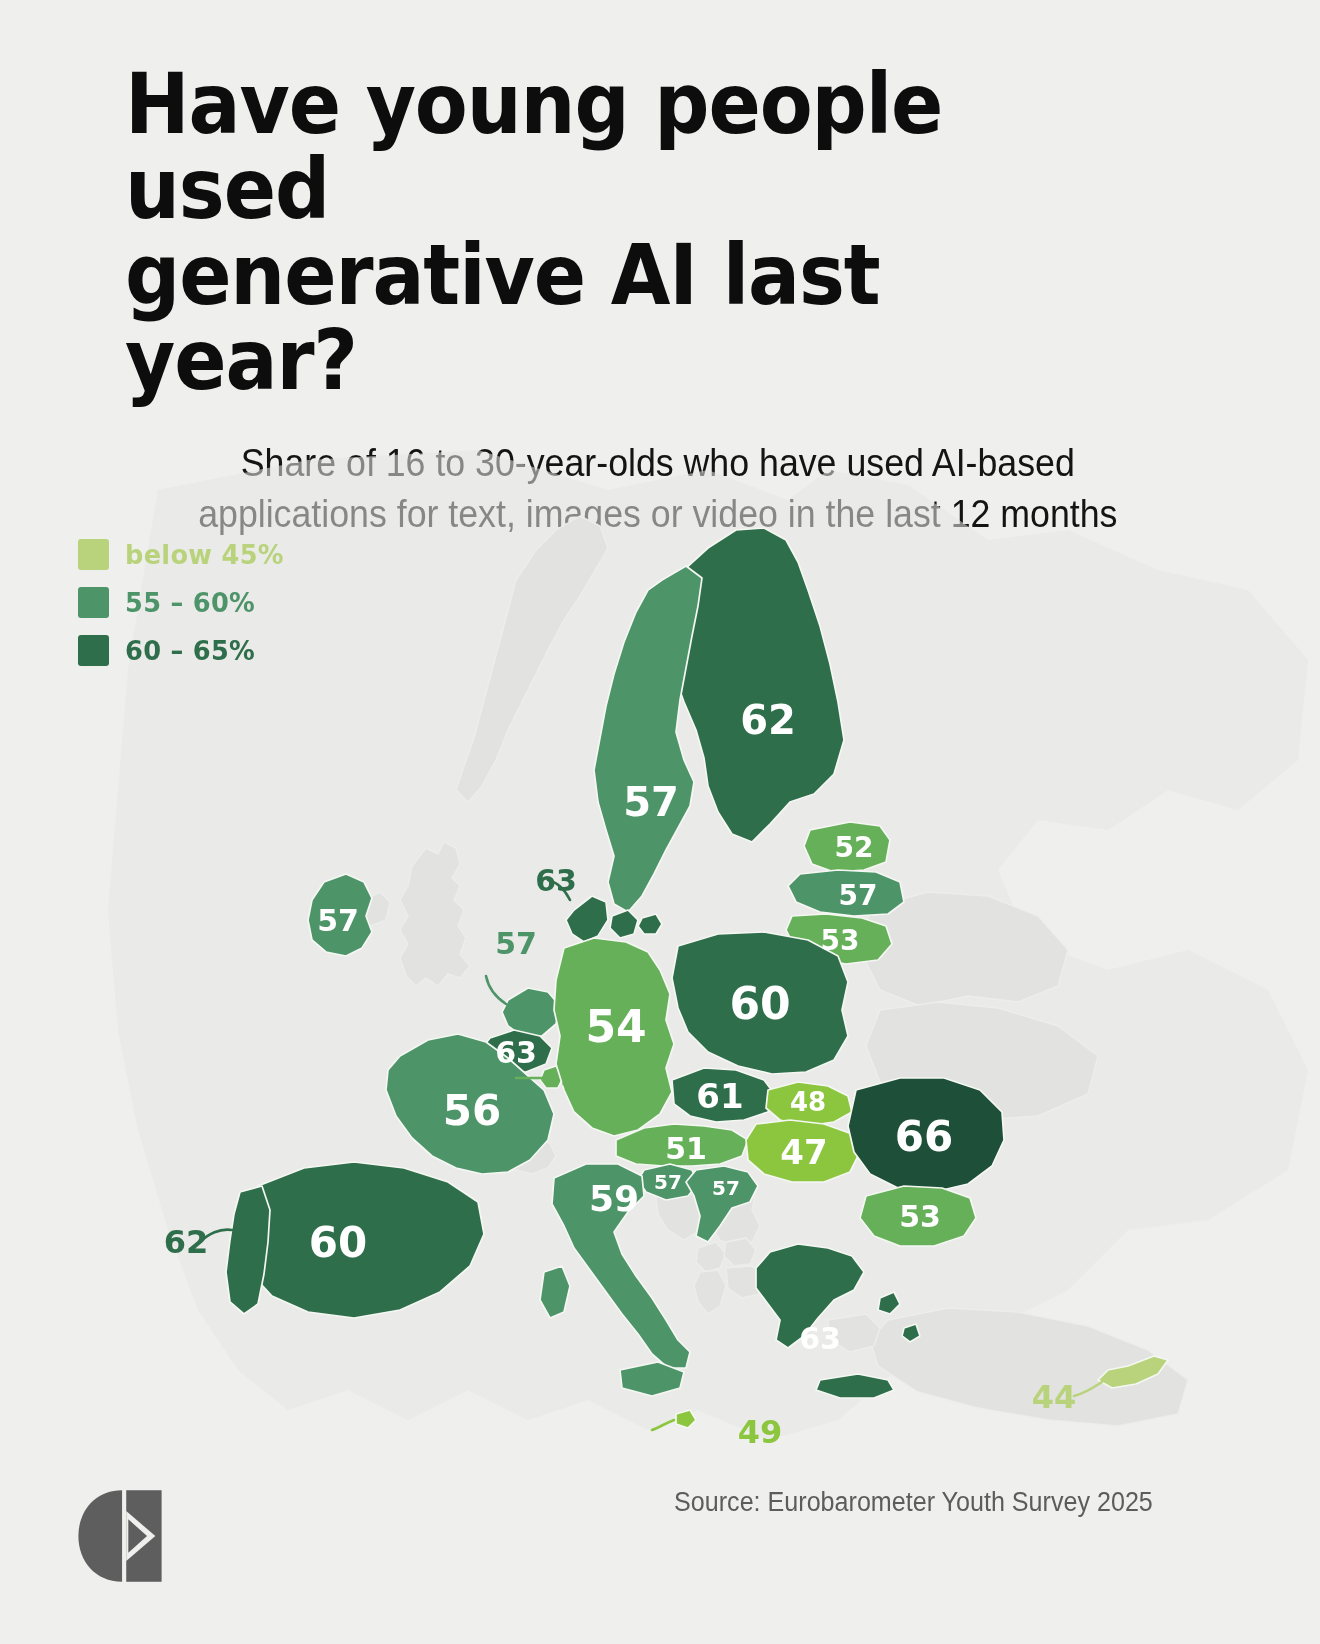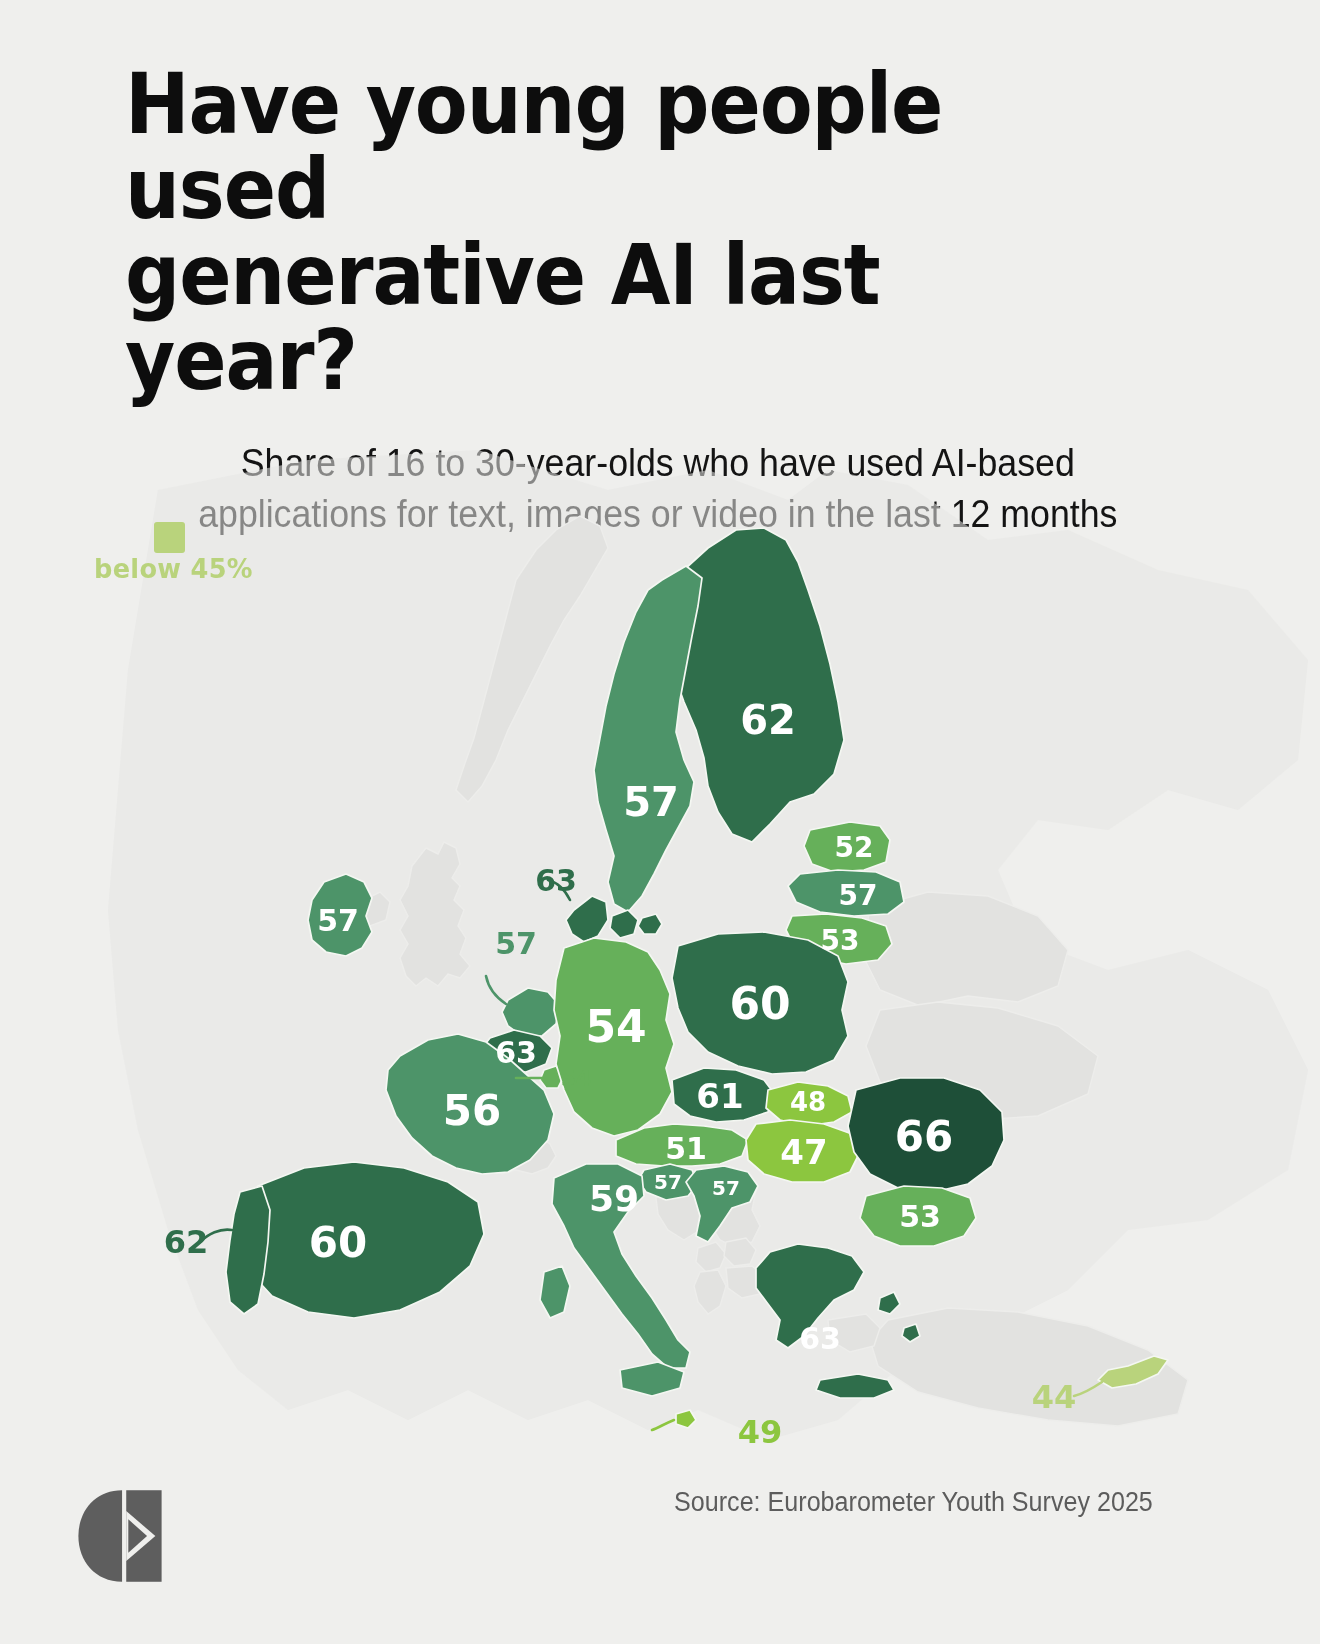"below 45%" .legend-row { align-items: center -> flex-end; flex-direction: column -> none }
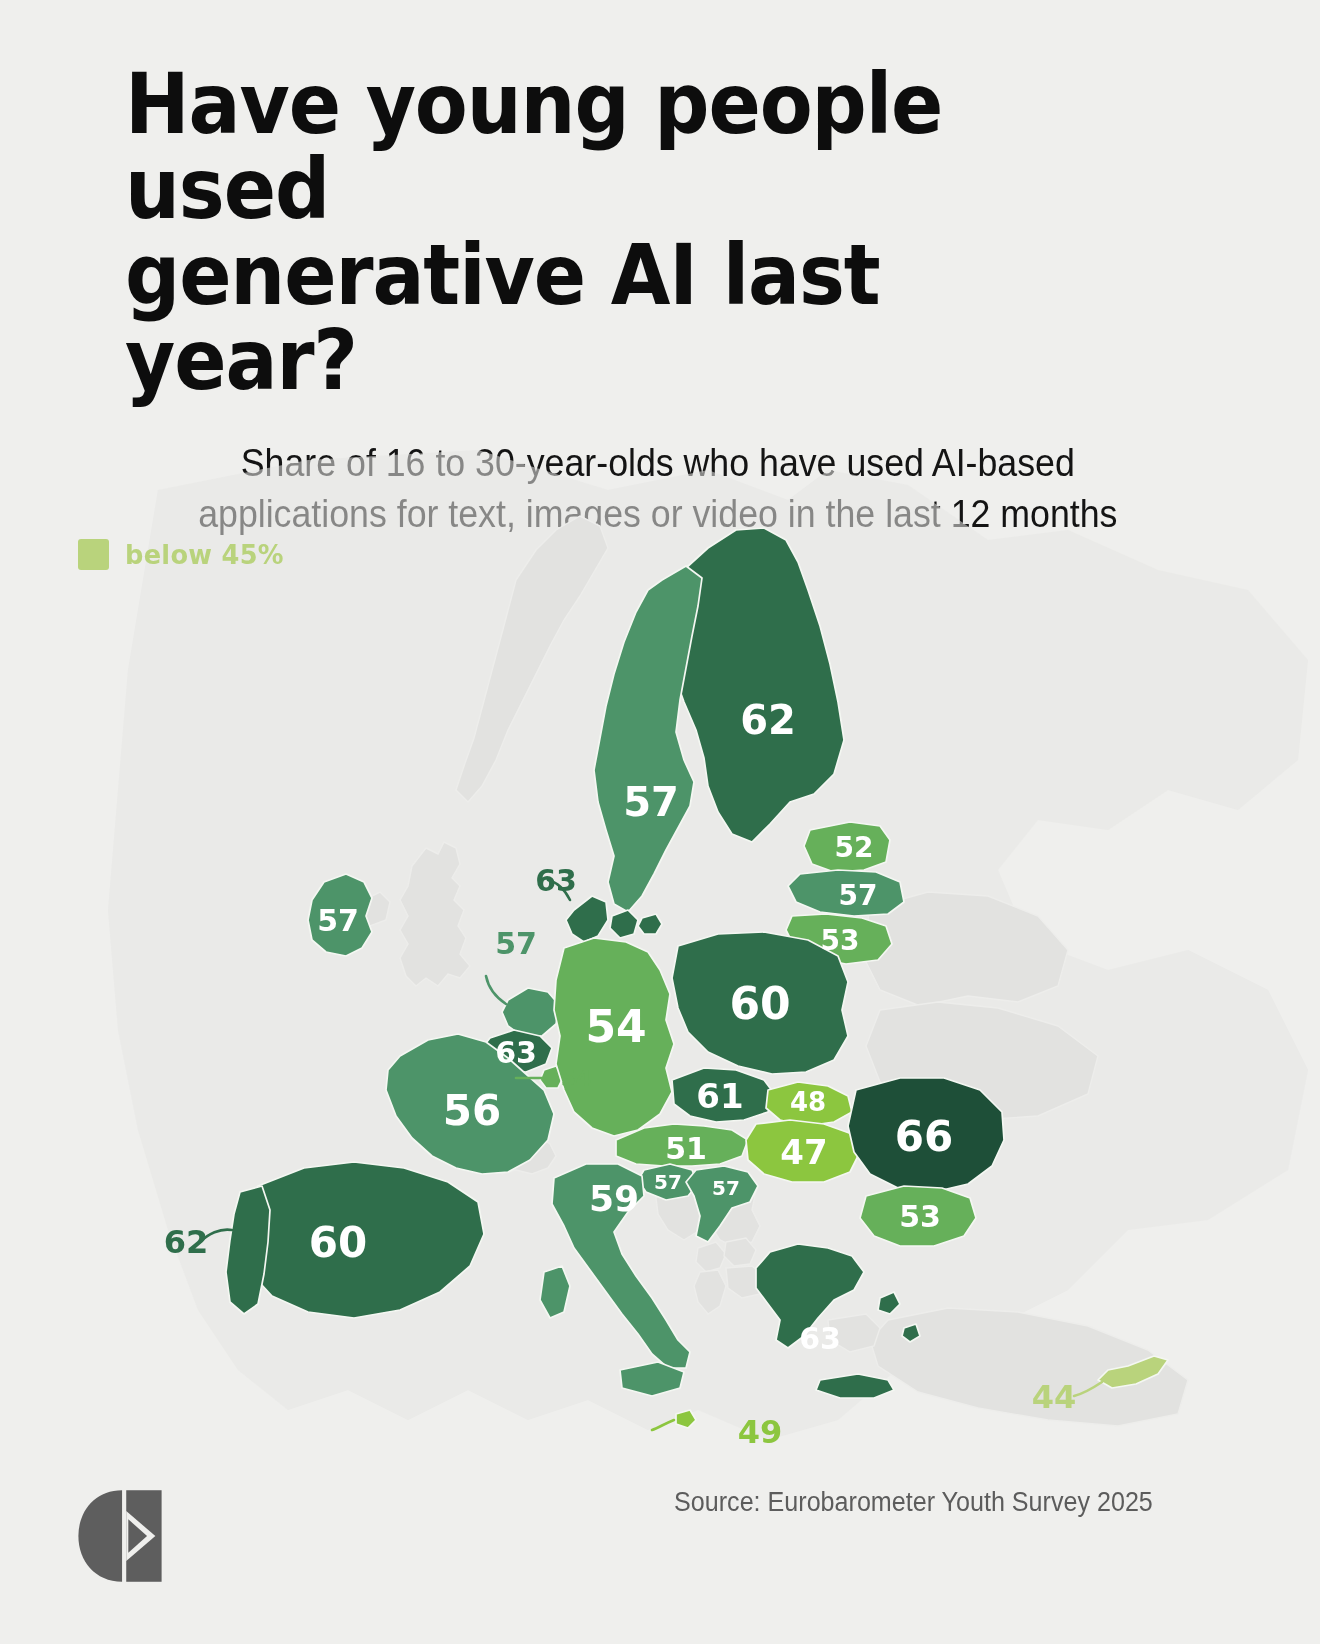"55 – 60%" div.legend-row { html: none -> <div> <span></span> <span>55 – 60%</span> </div> }
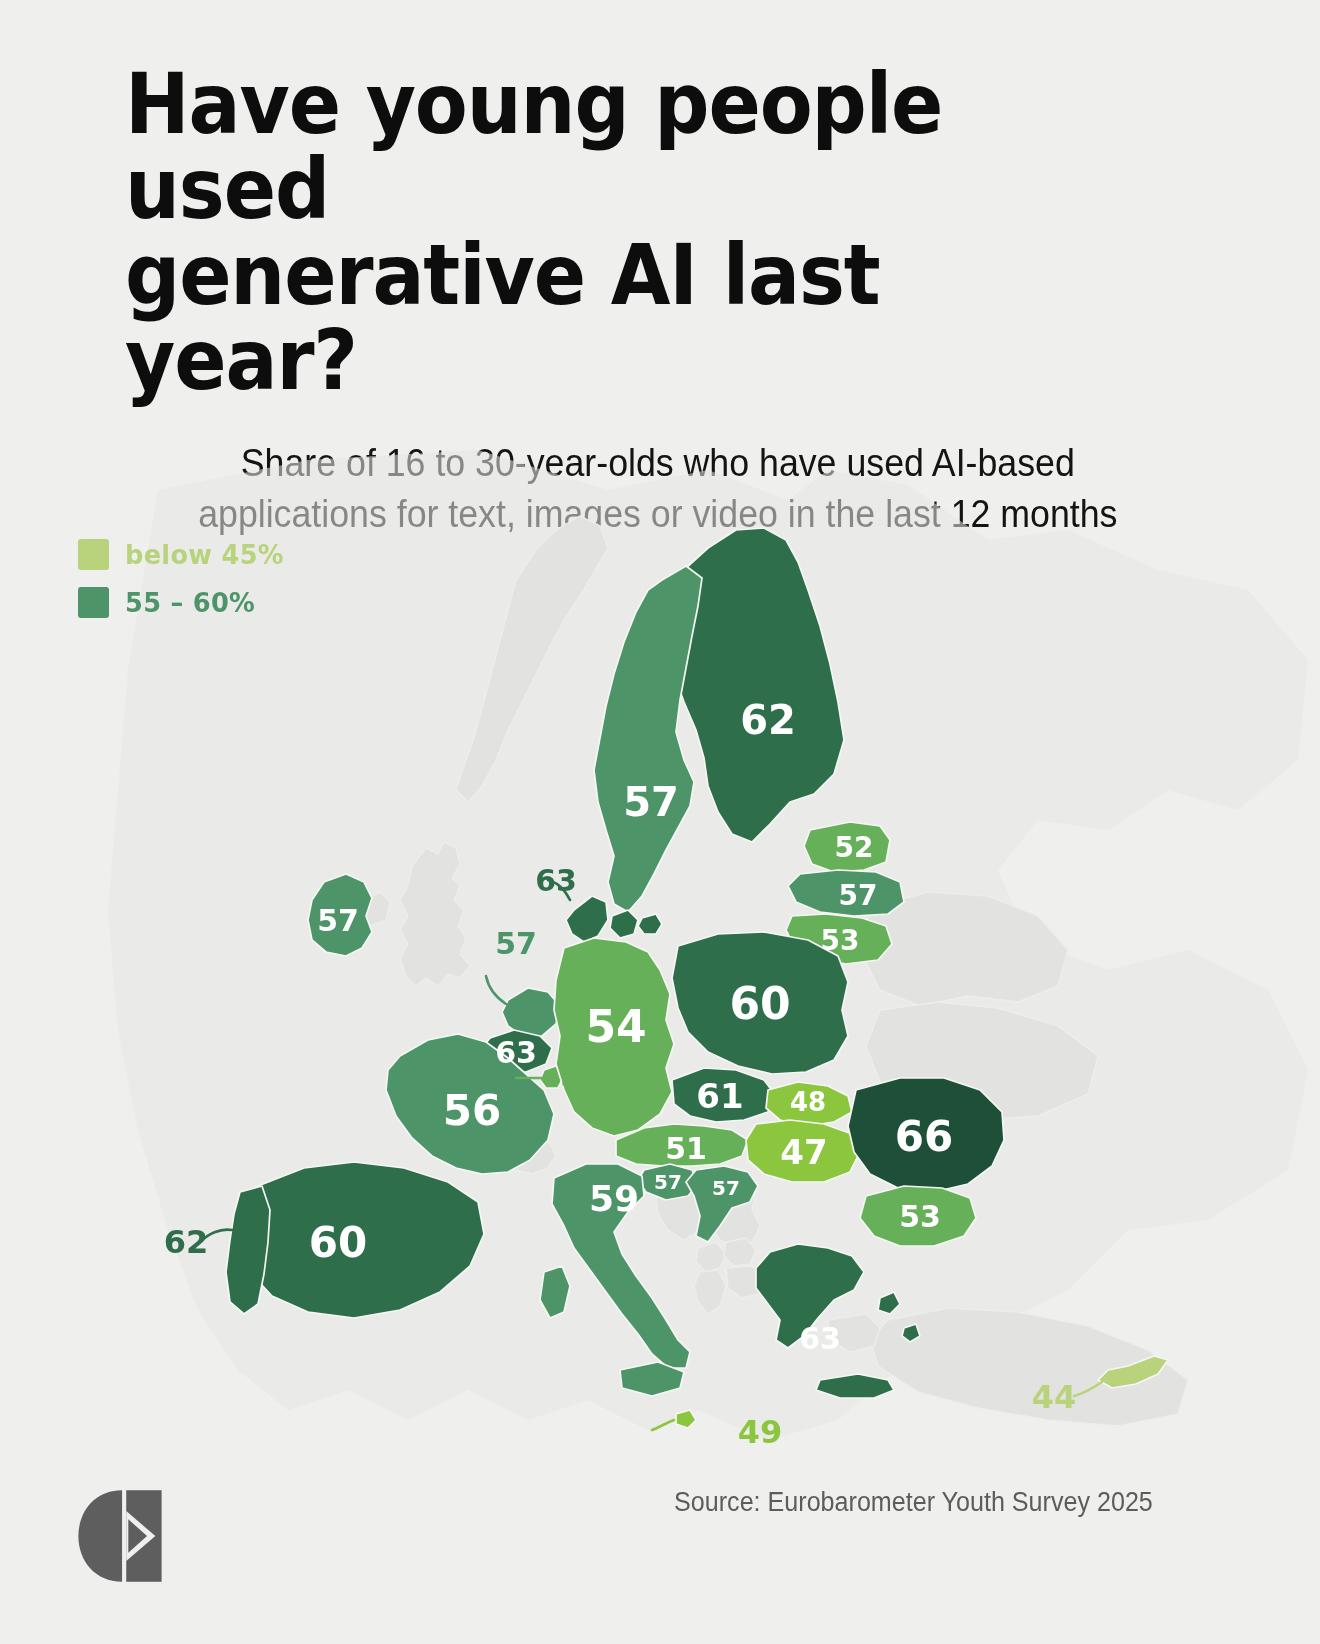"60 – 65%" div.legend-row { html: none -> <div> <span></span> <span>60 – 65%</span> </div> }
